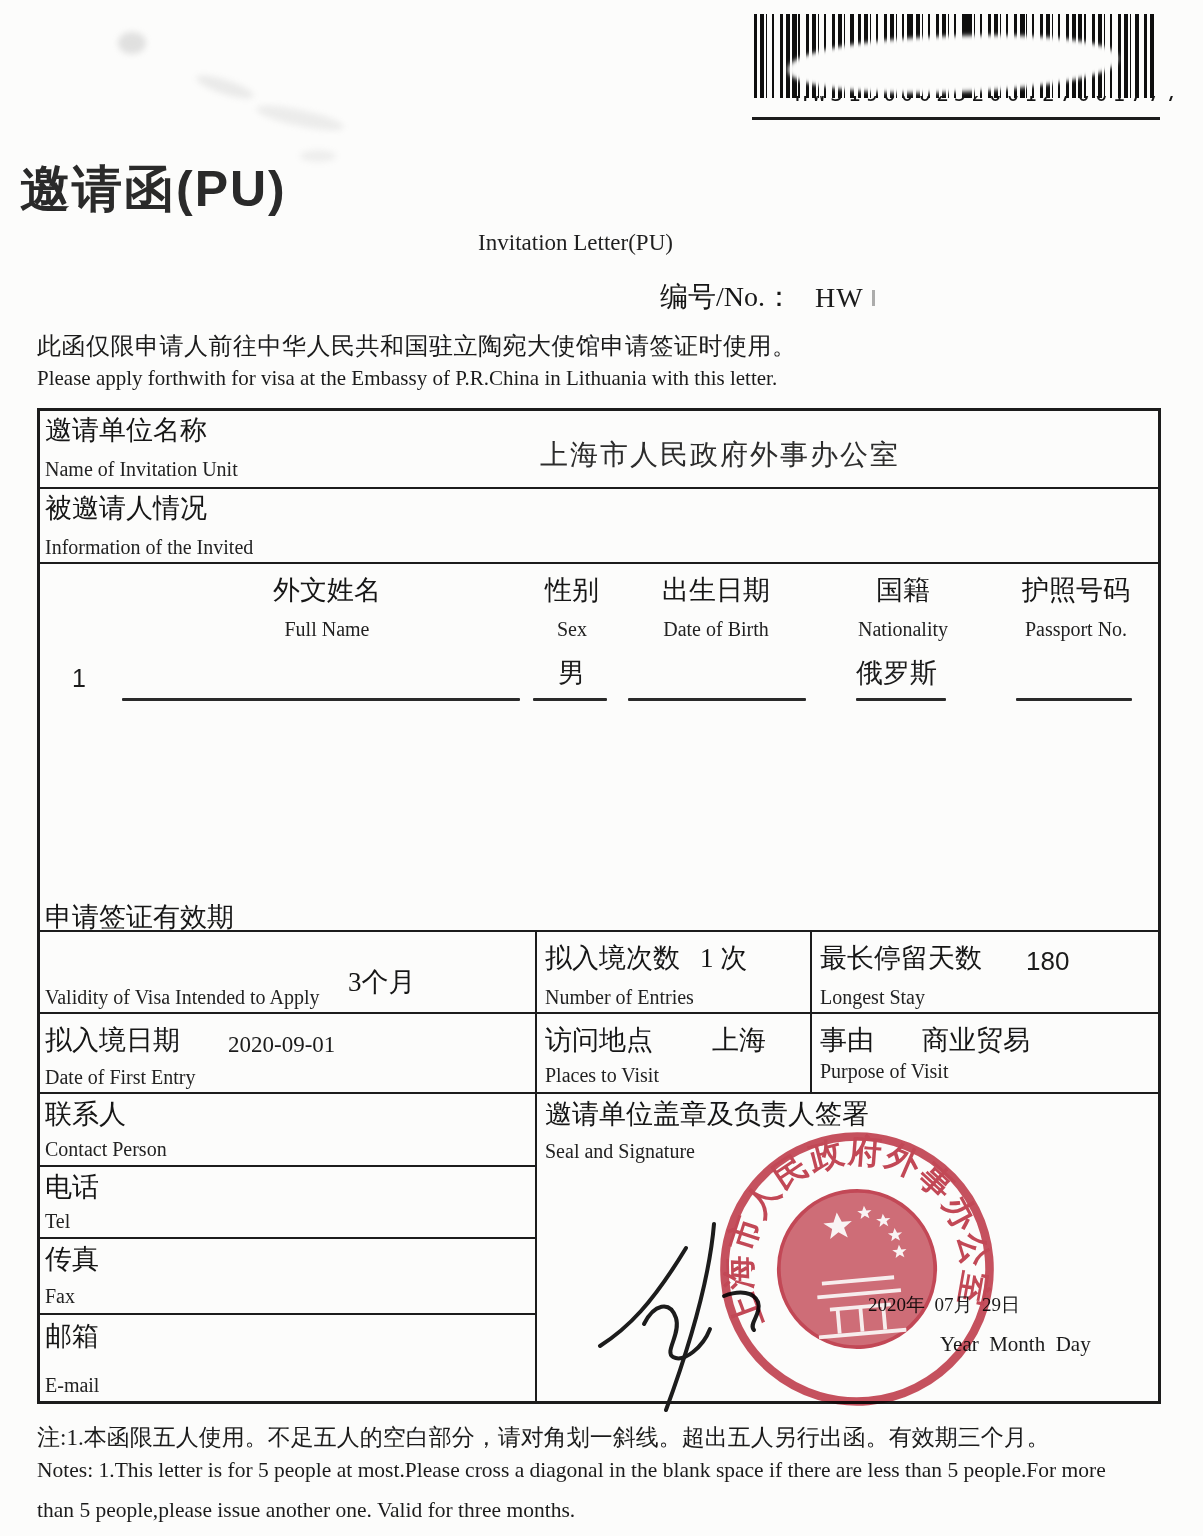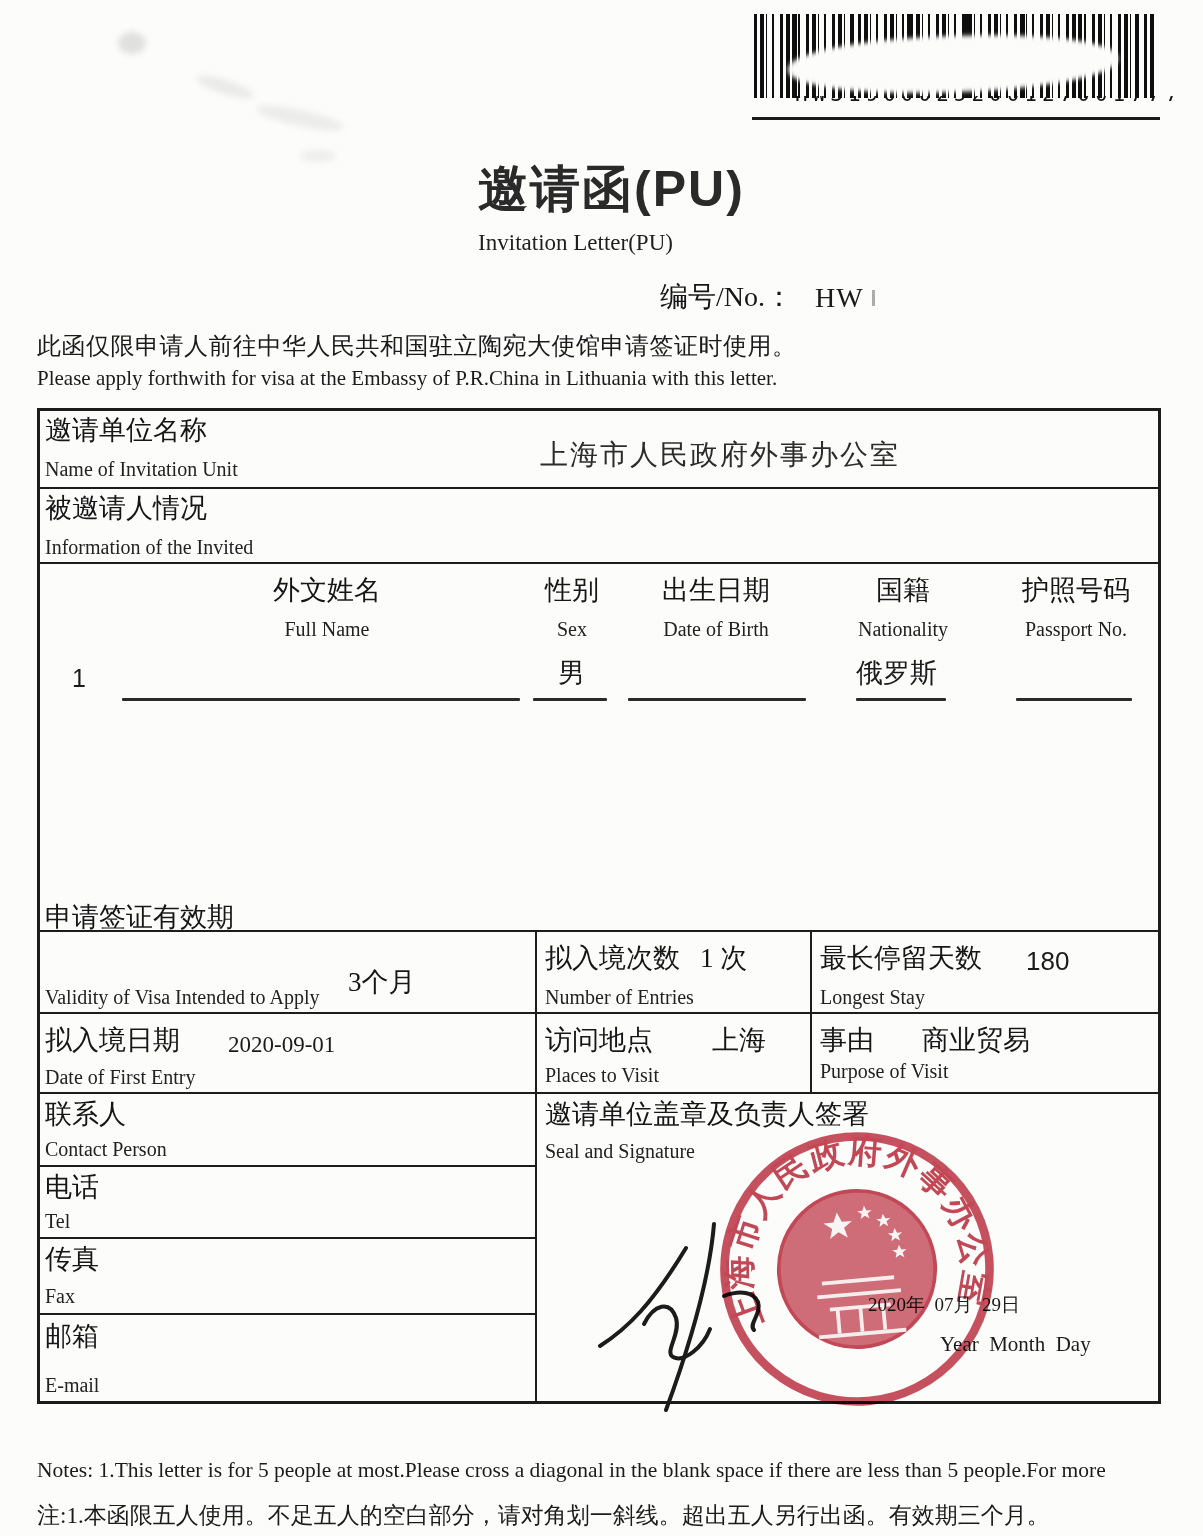"邀请函(PU)" div.abs { text-align: center -> none }
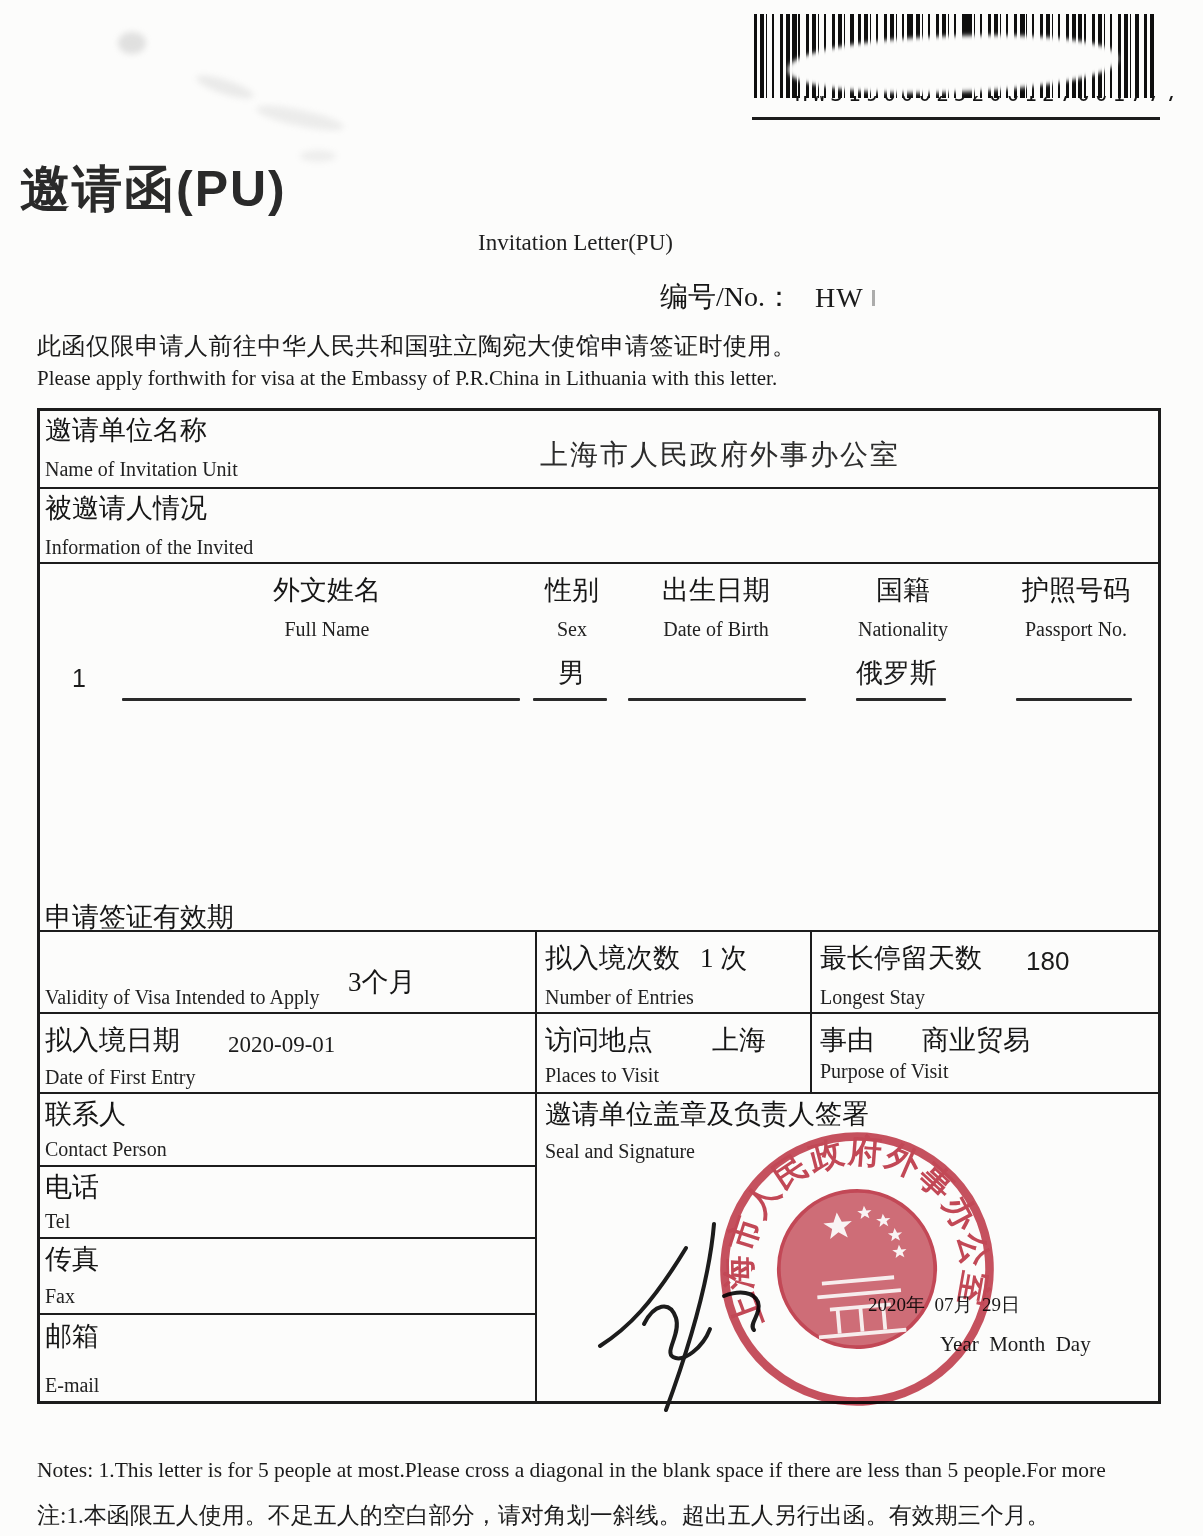"注:1.本函限五人使用。不足五人的空白部分，请对角划一斜线。超出五人另行出函。有" div.abs { top: 1500px -> 1422px }
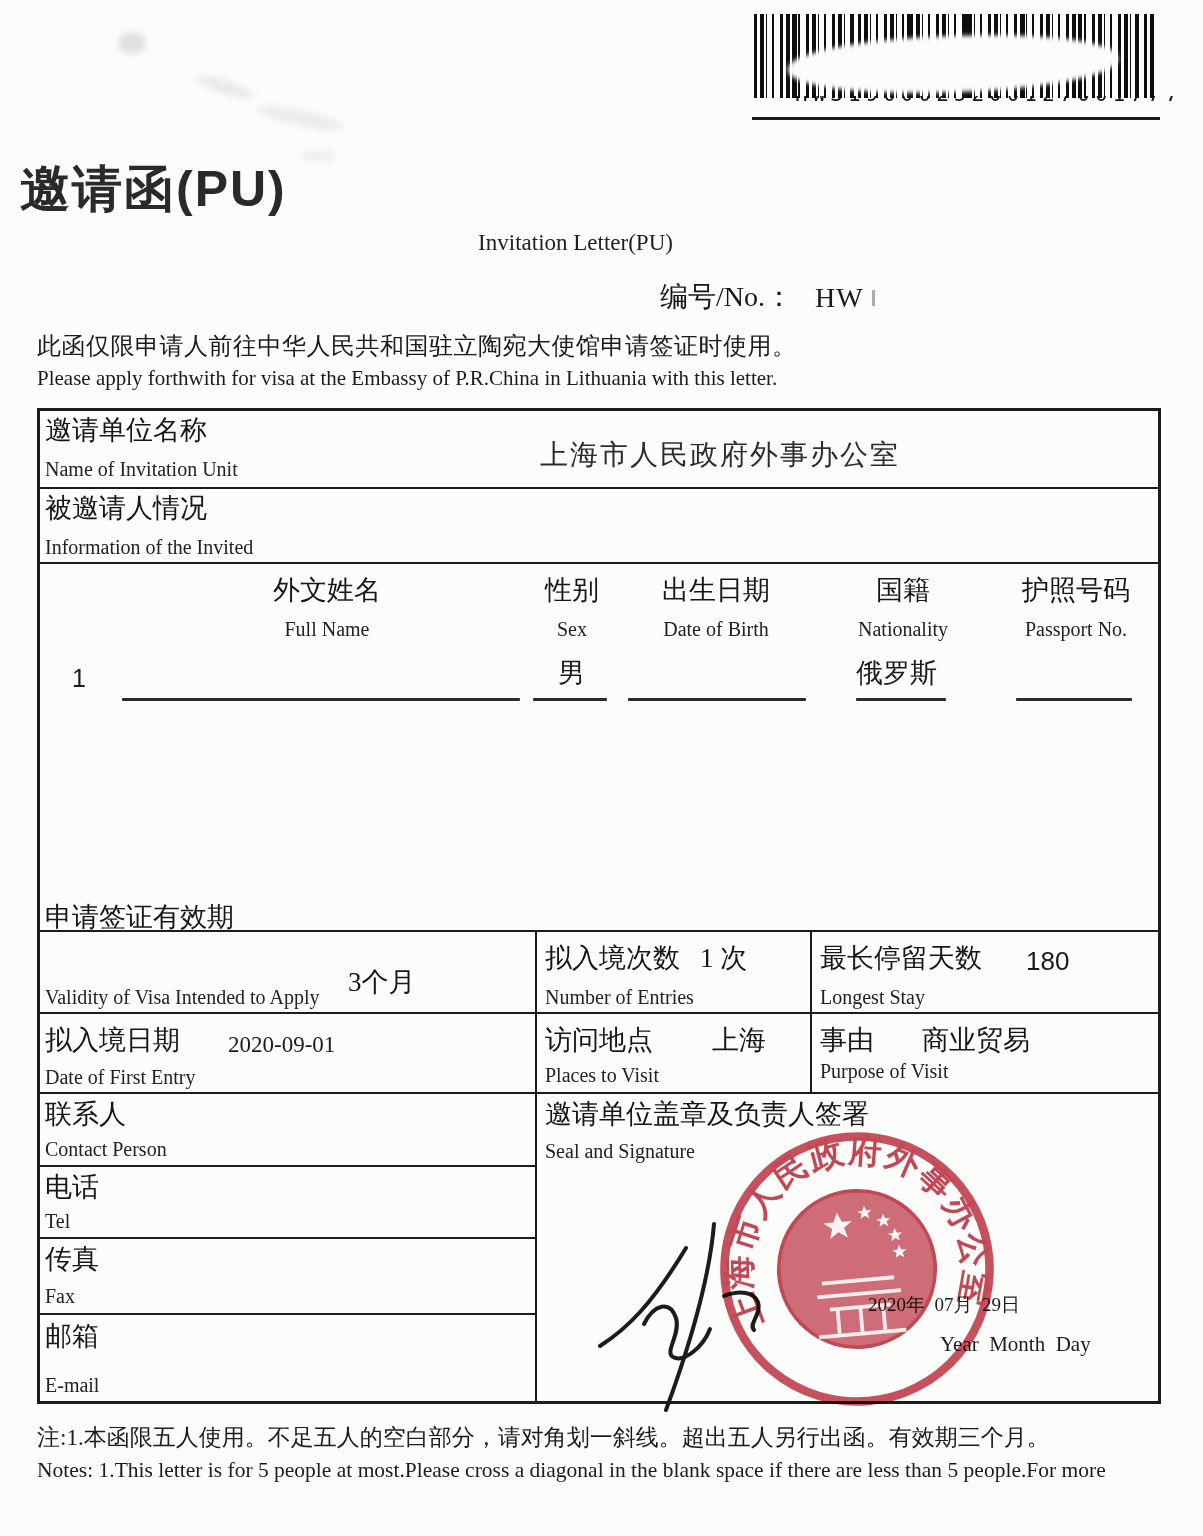"than 5 people,please issue another" div.abs { html: none -> <div>than 5 people,please issue another one. Valid for three months.</div> }
